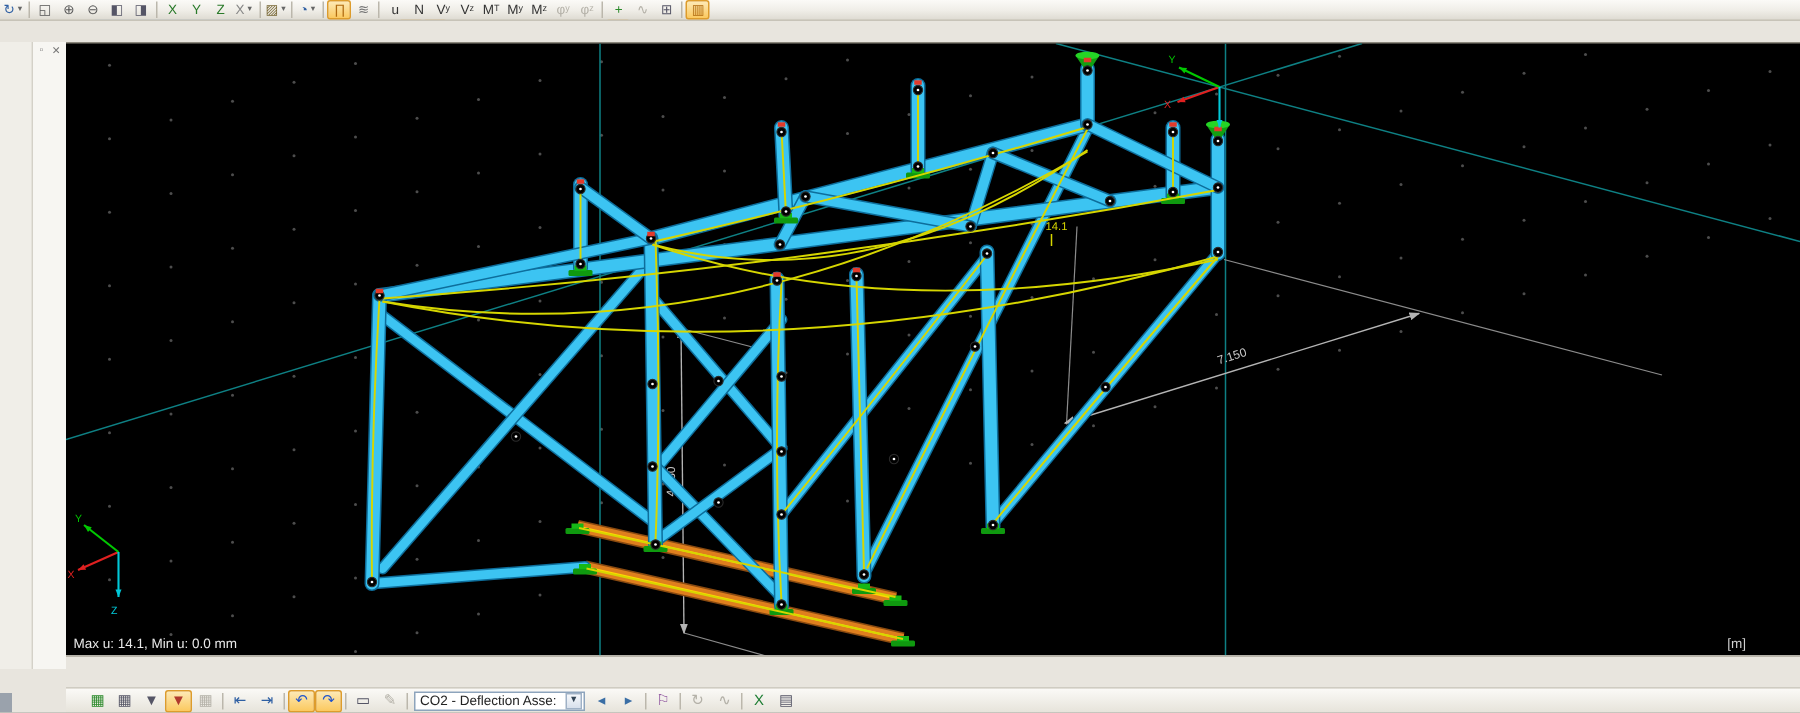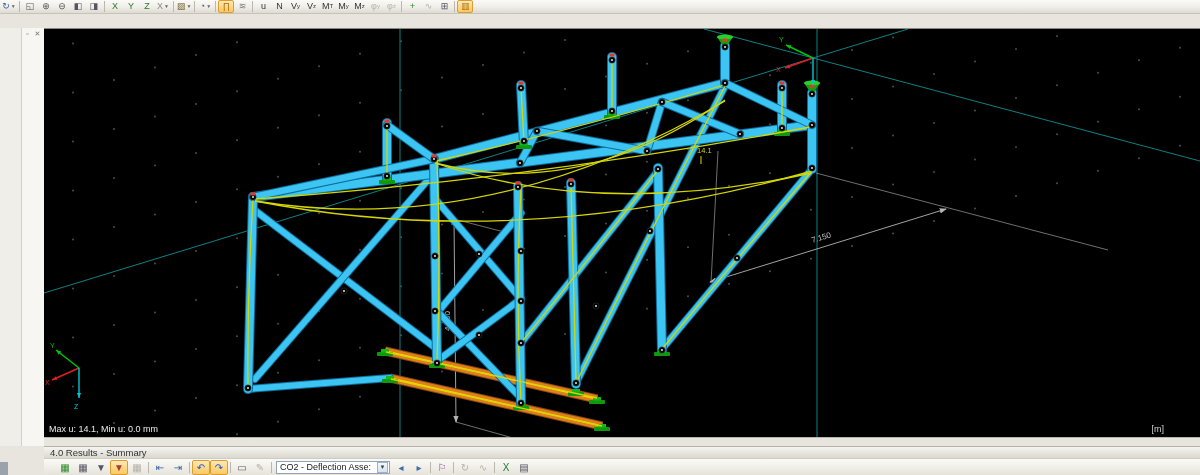"4.0 Results - Summary" div { html: <div> <span>4.0 Results - Summary</span> </div> -> none }
